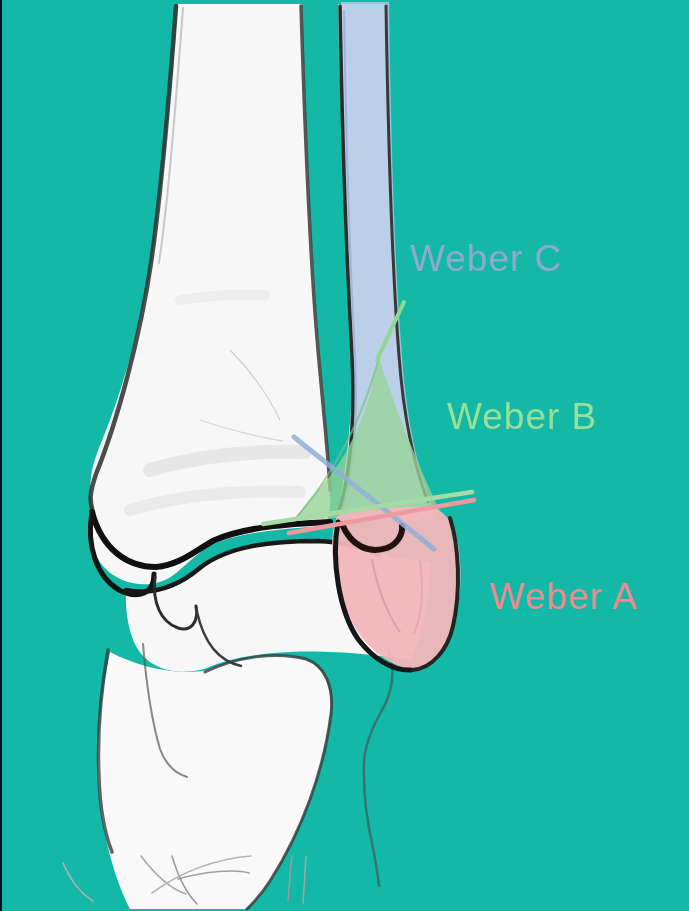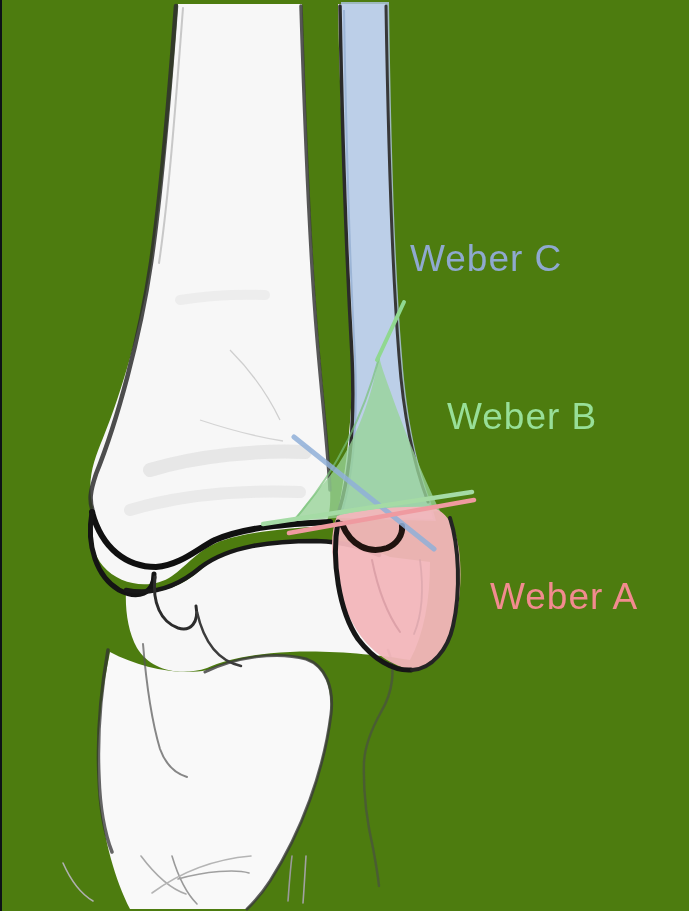"Weber C" .stage { background: #4d7c0f -> #14b8a6 }
